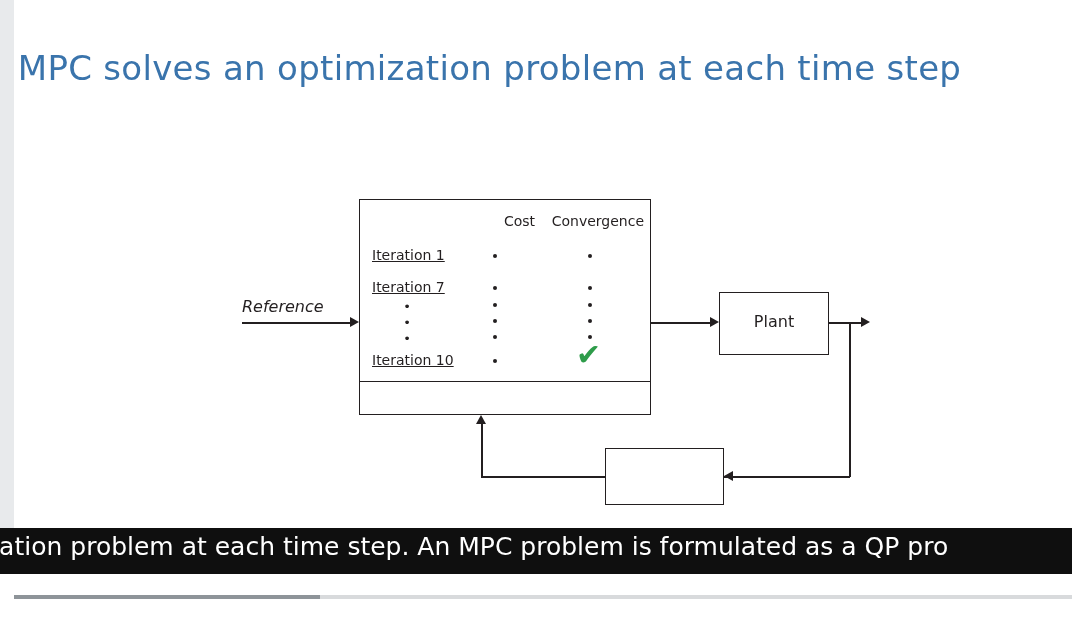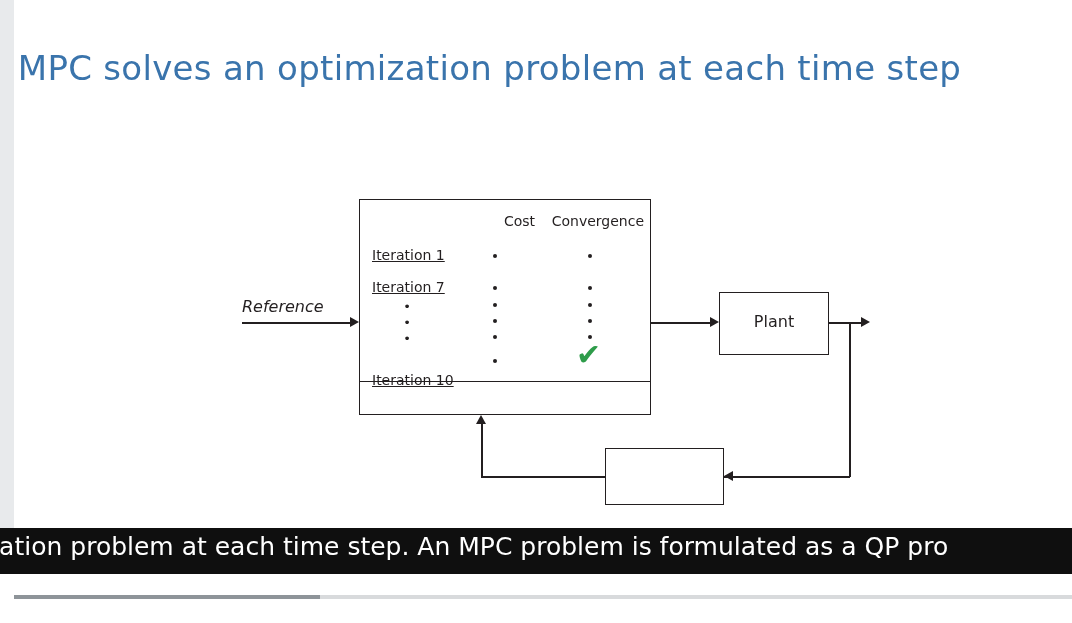"Iteration 10" .iter-10 { margin-top: 20px -> none }
